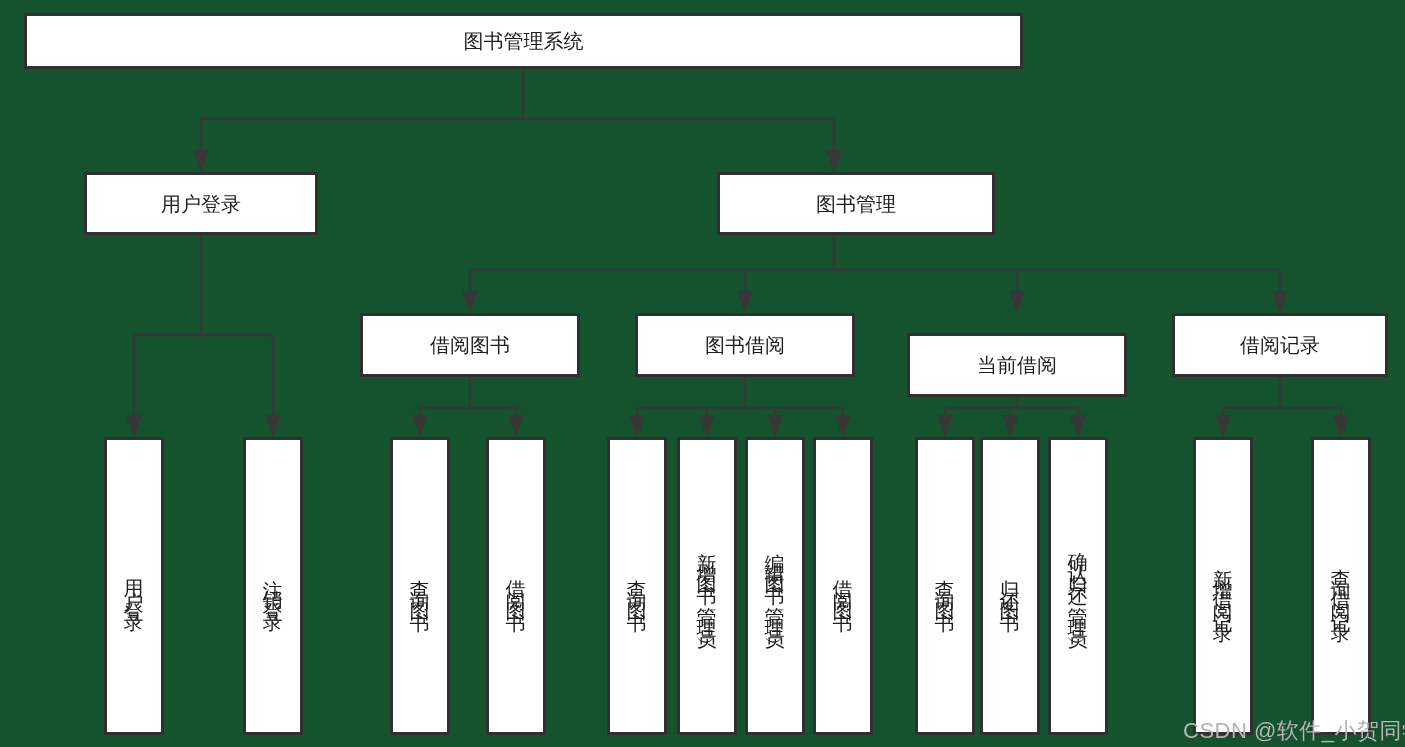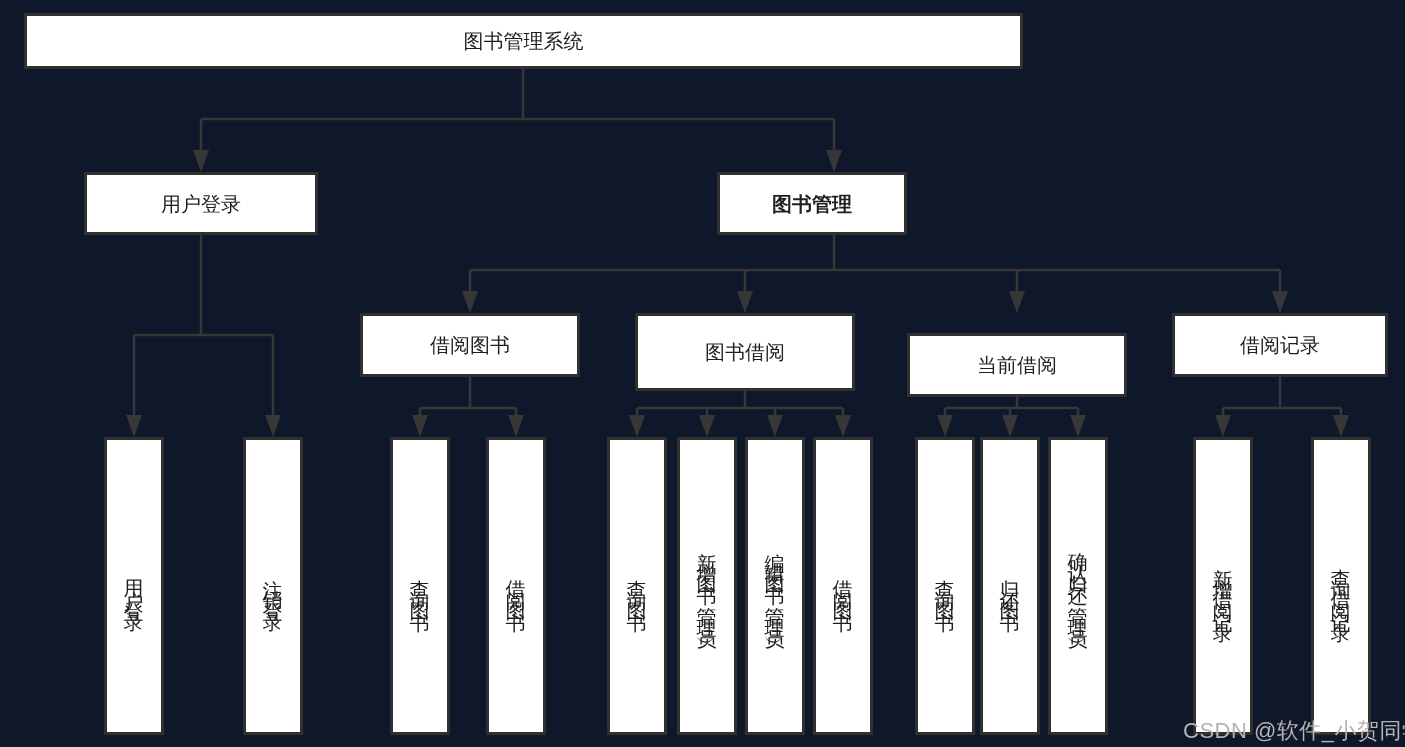"图书管理系统" .canvas { background: #0f172a -> #14532d }
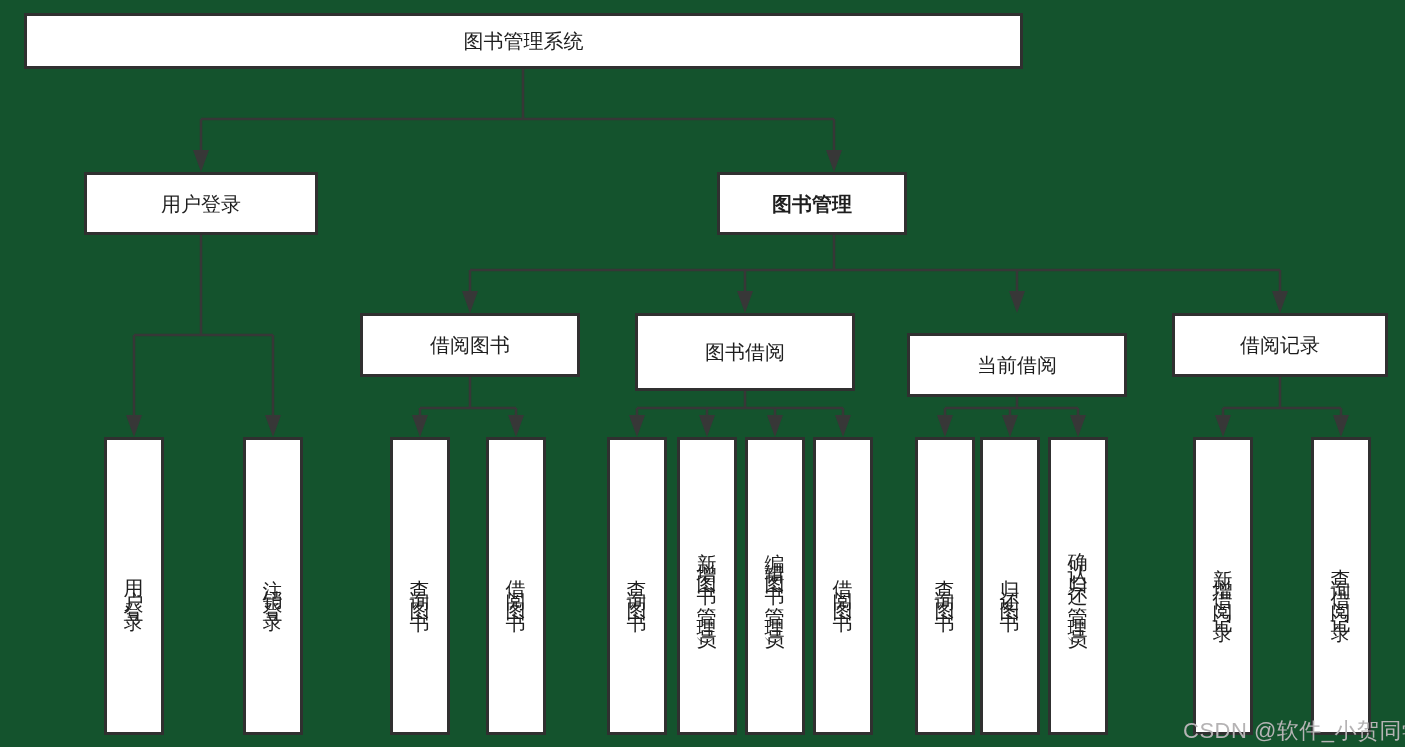"图书管理" div.node { font-weight: bold -> none; width: 190px -> 278px }
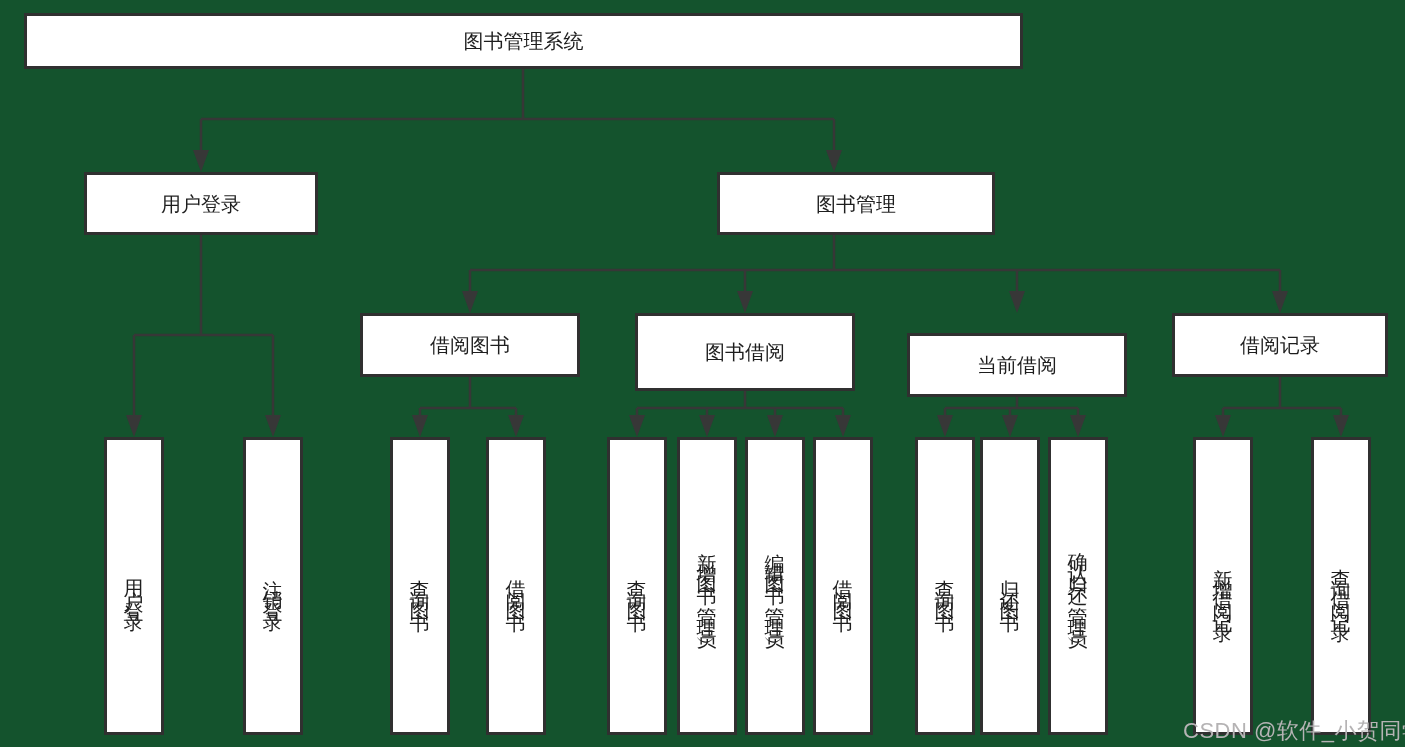"图书借阅" div.node { height: 78px -> 64px }
